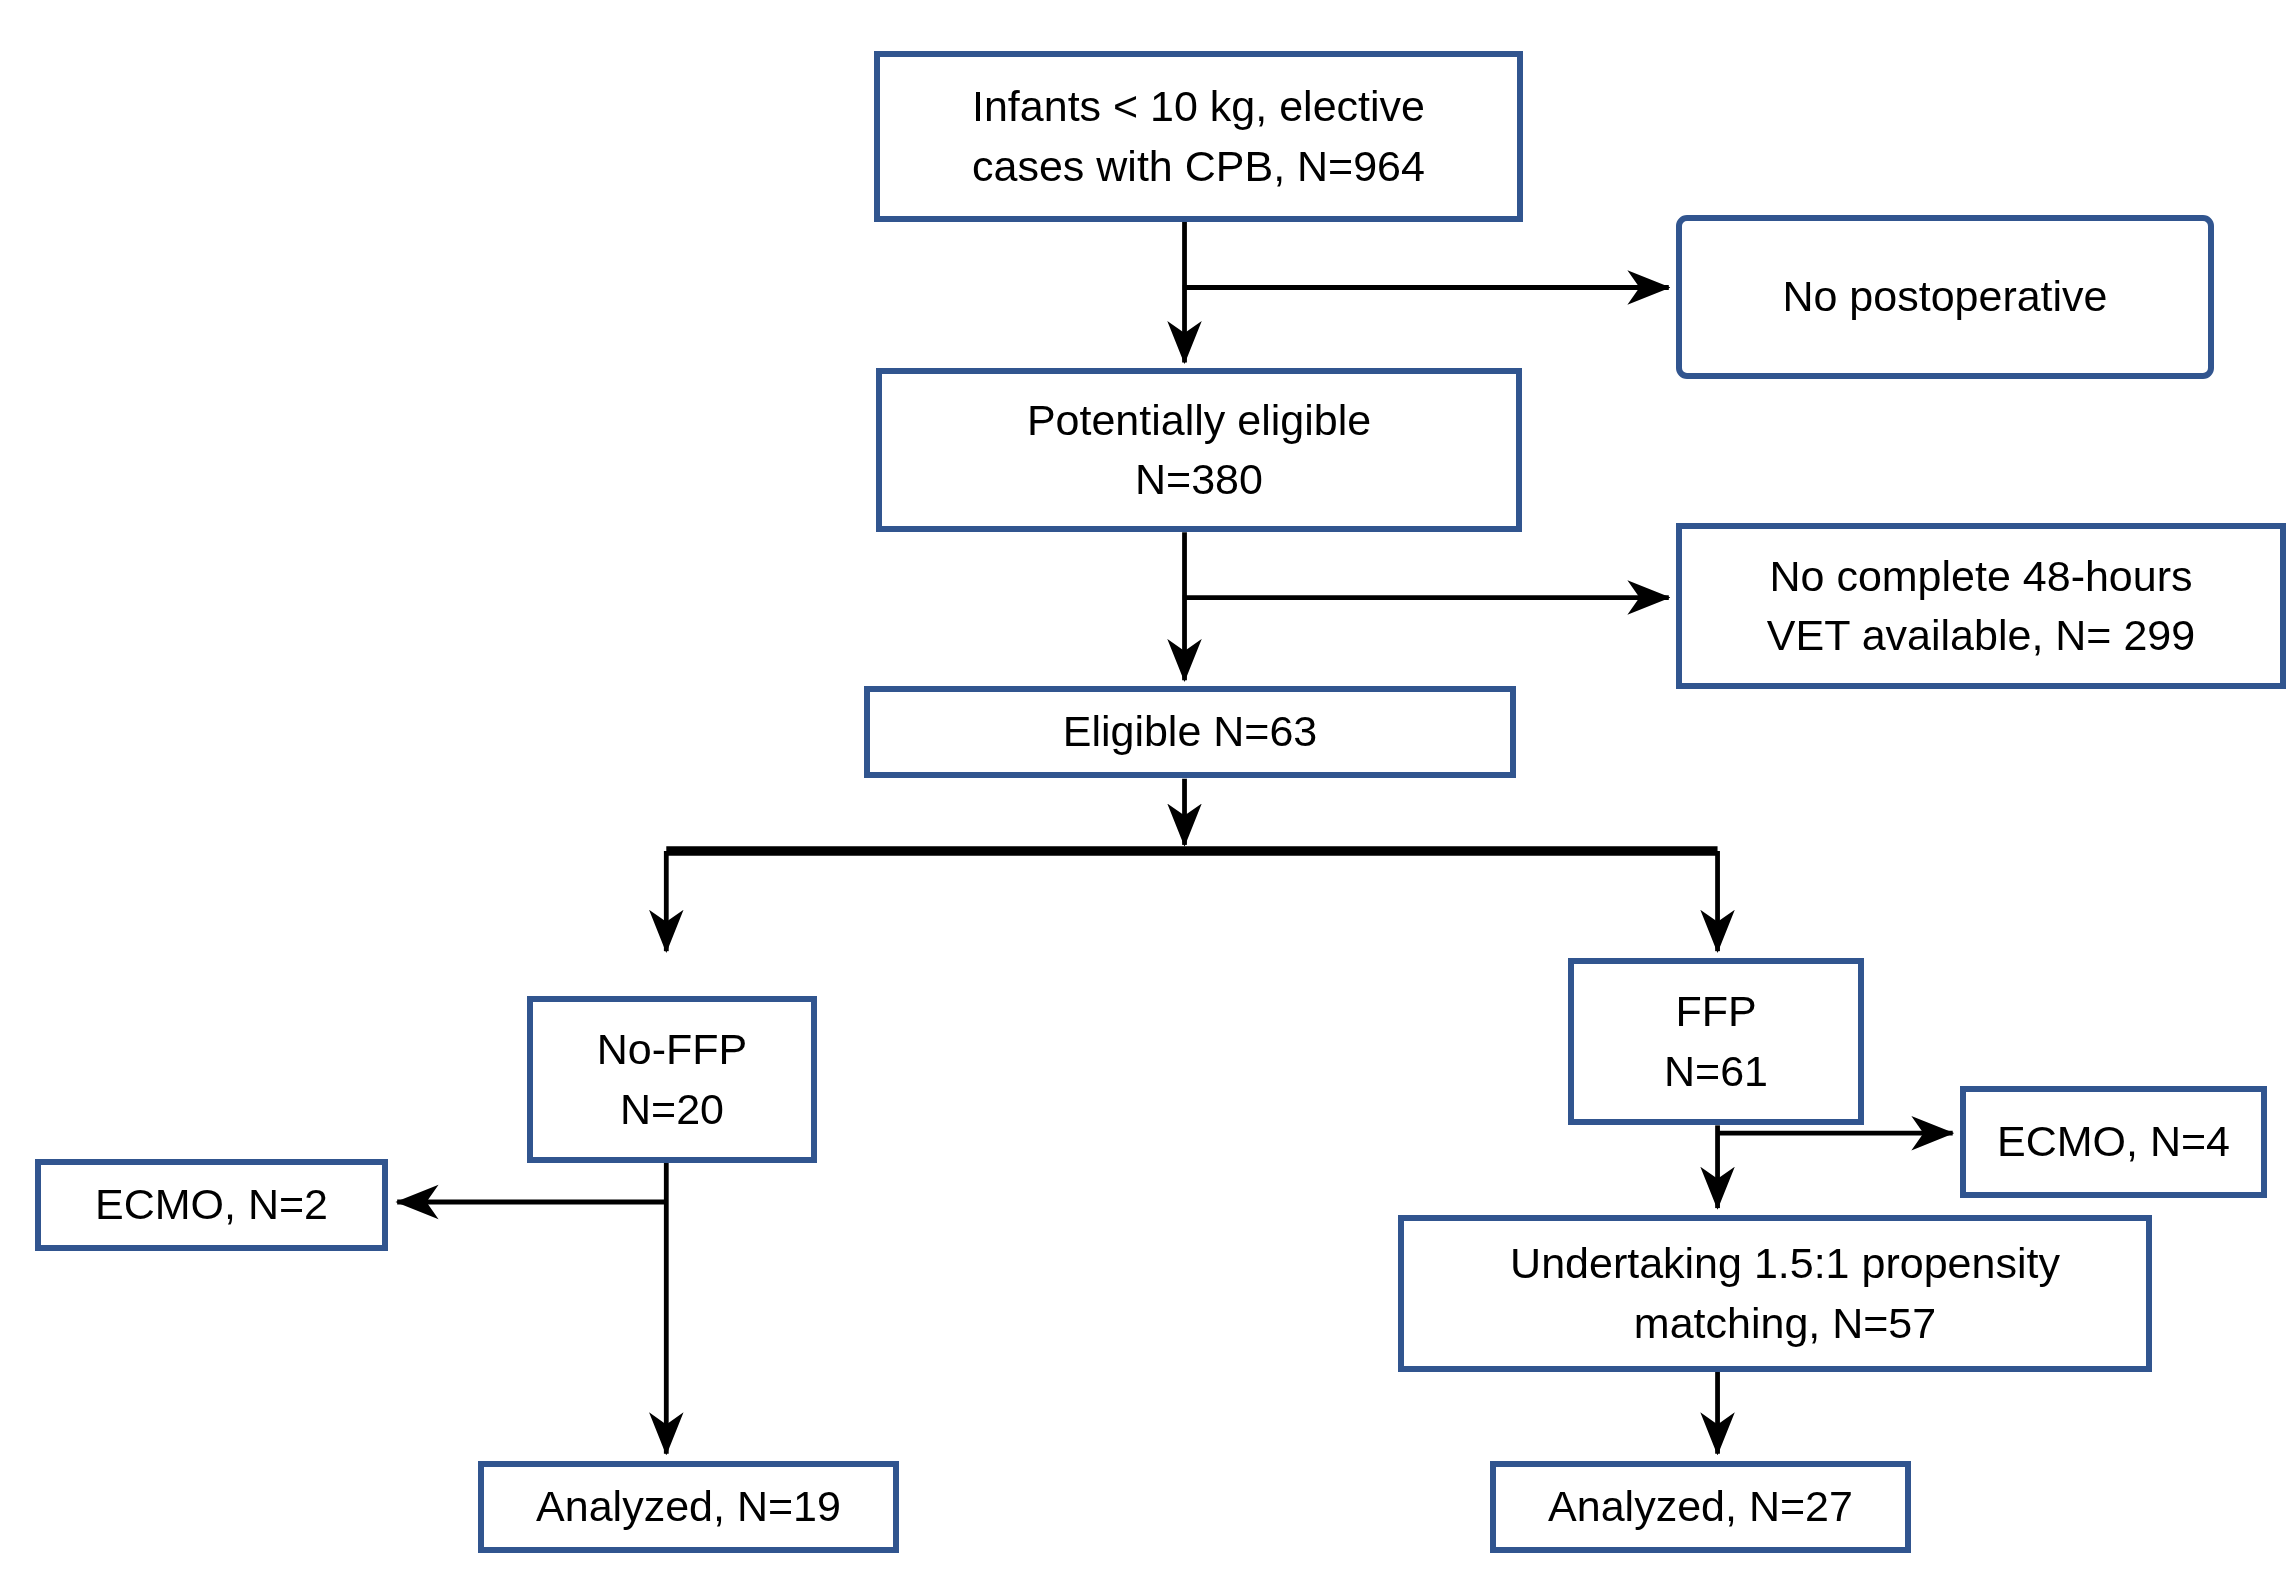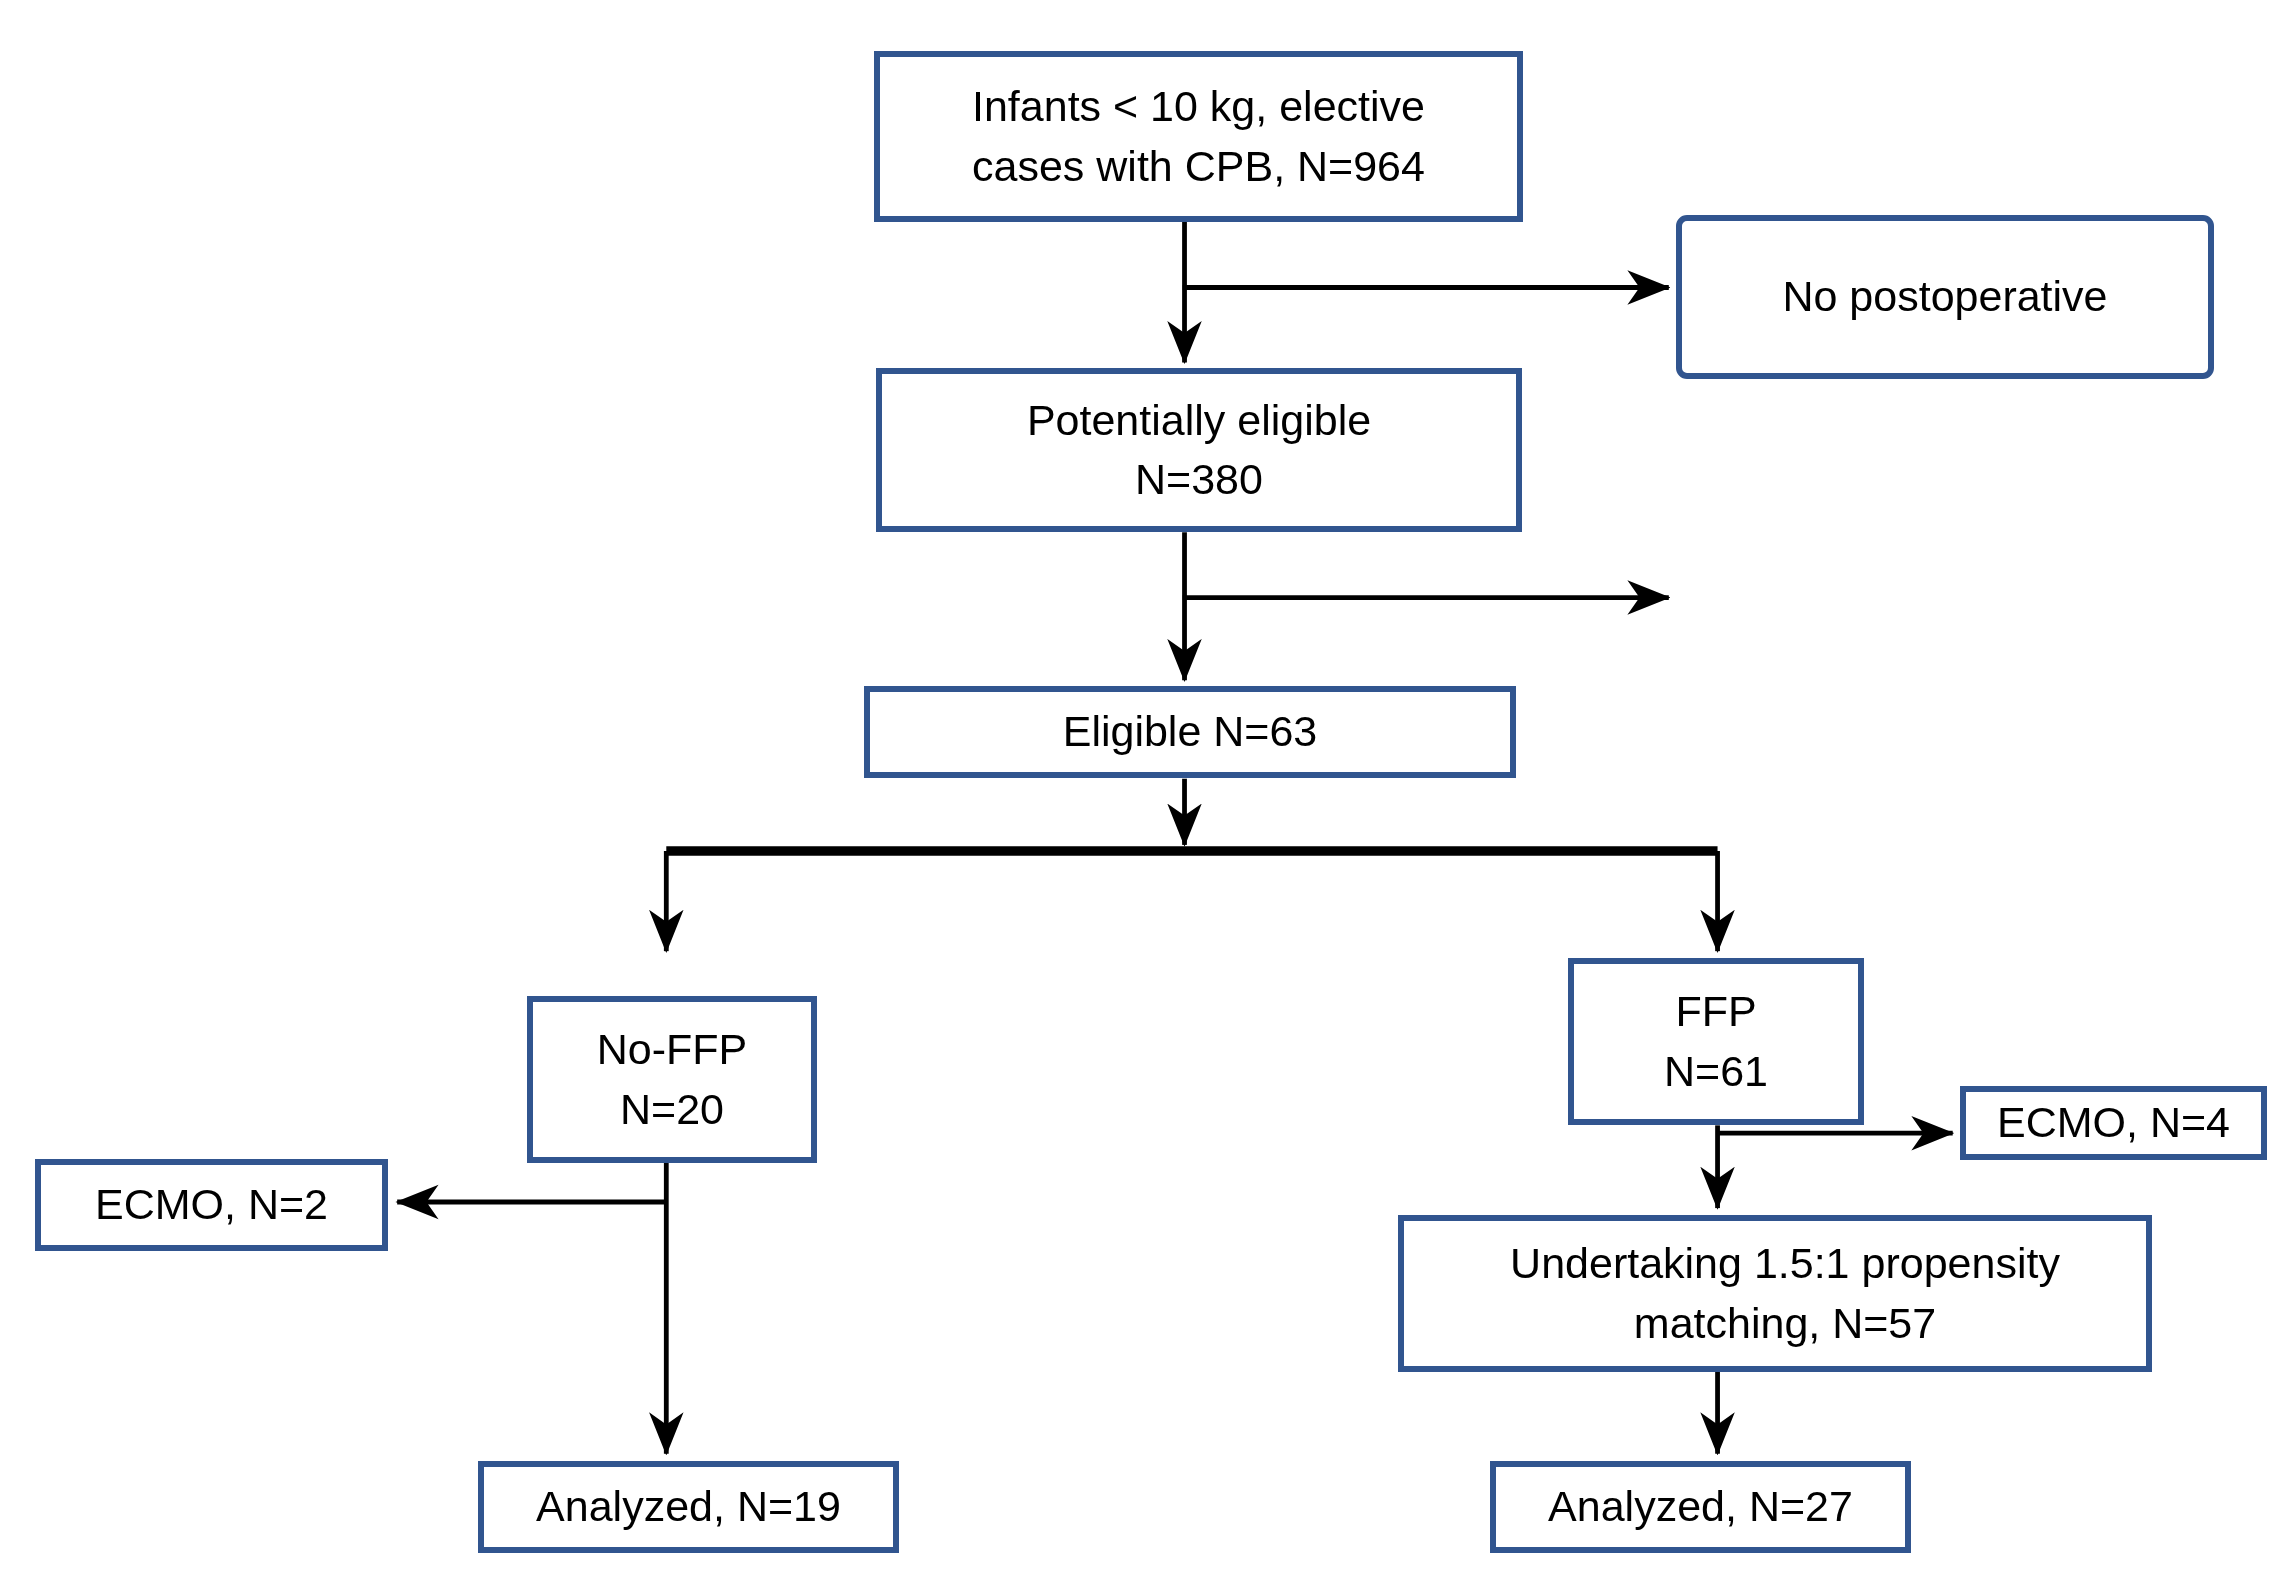"No complete 48-hours" div.box { html: none -> <div> <div>No complete 48-hours</div> <div>VET available, N= 299</div> </div> }
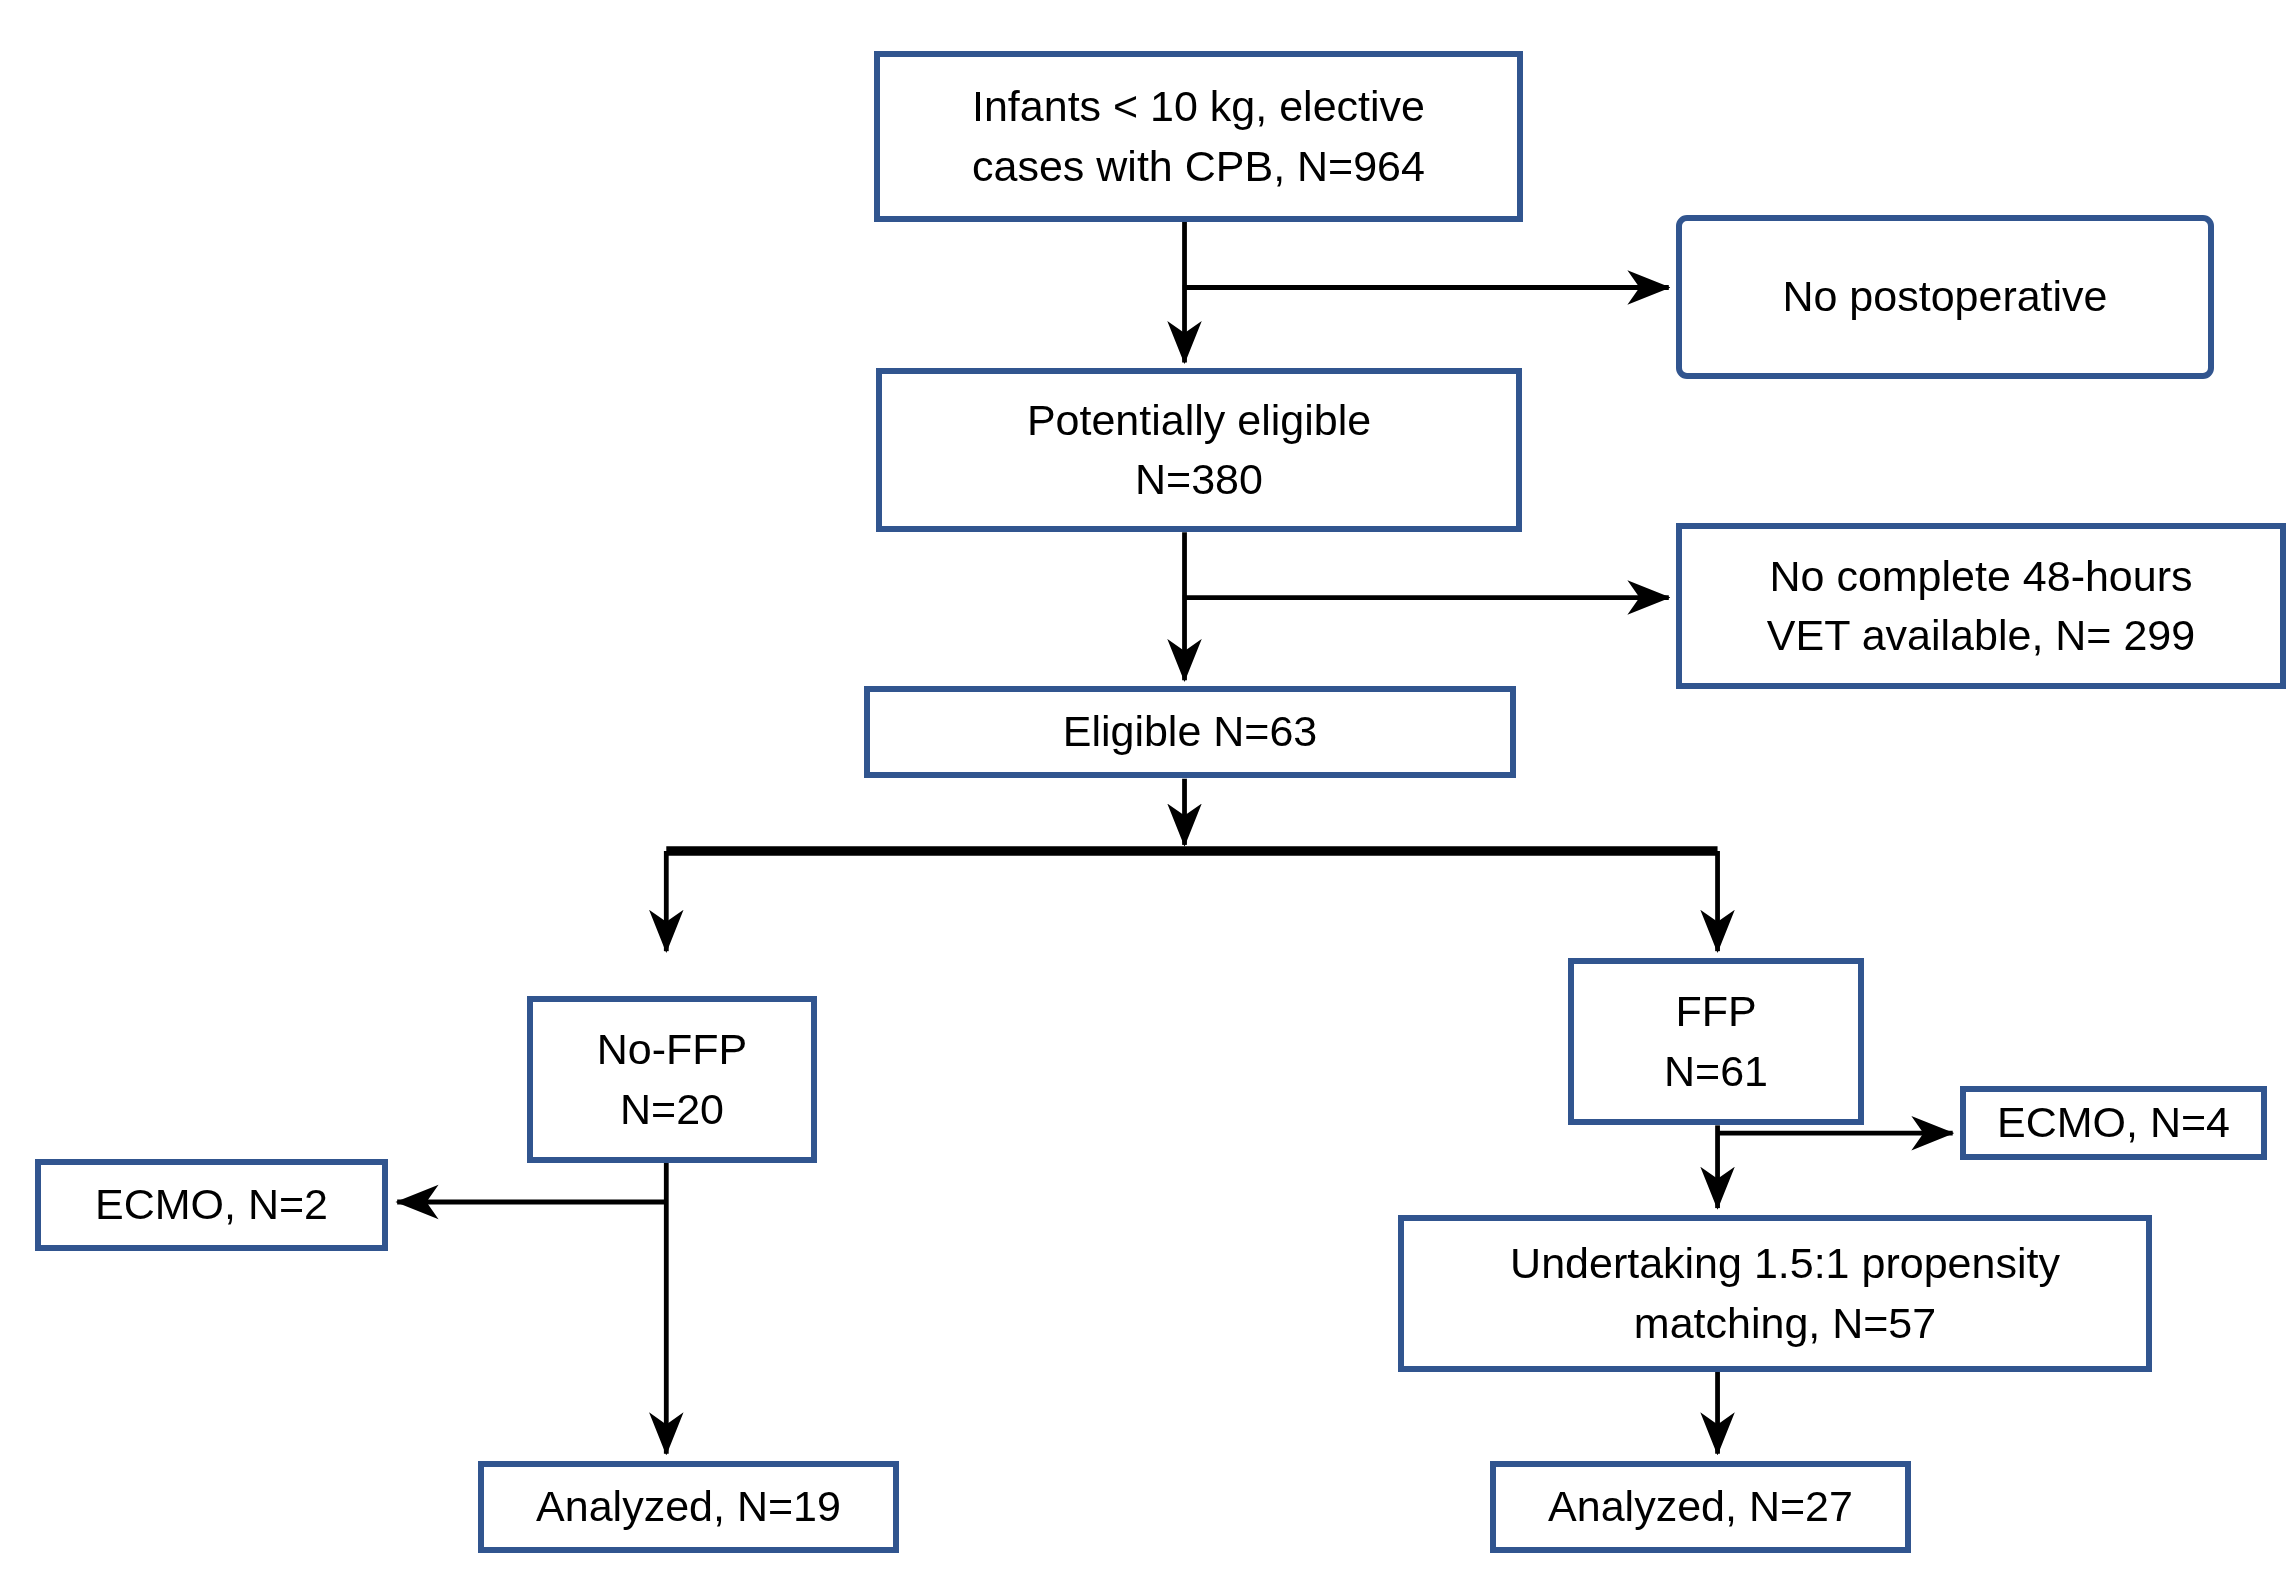"ECMO, N=4" .b-ecmo-r { height: 74px -> 112px }
